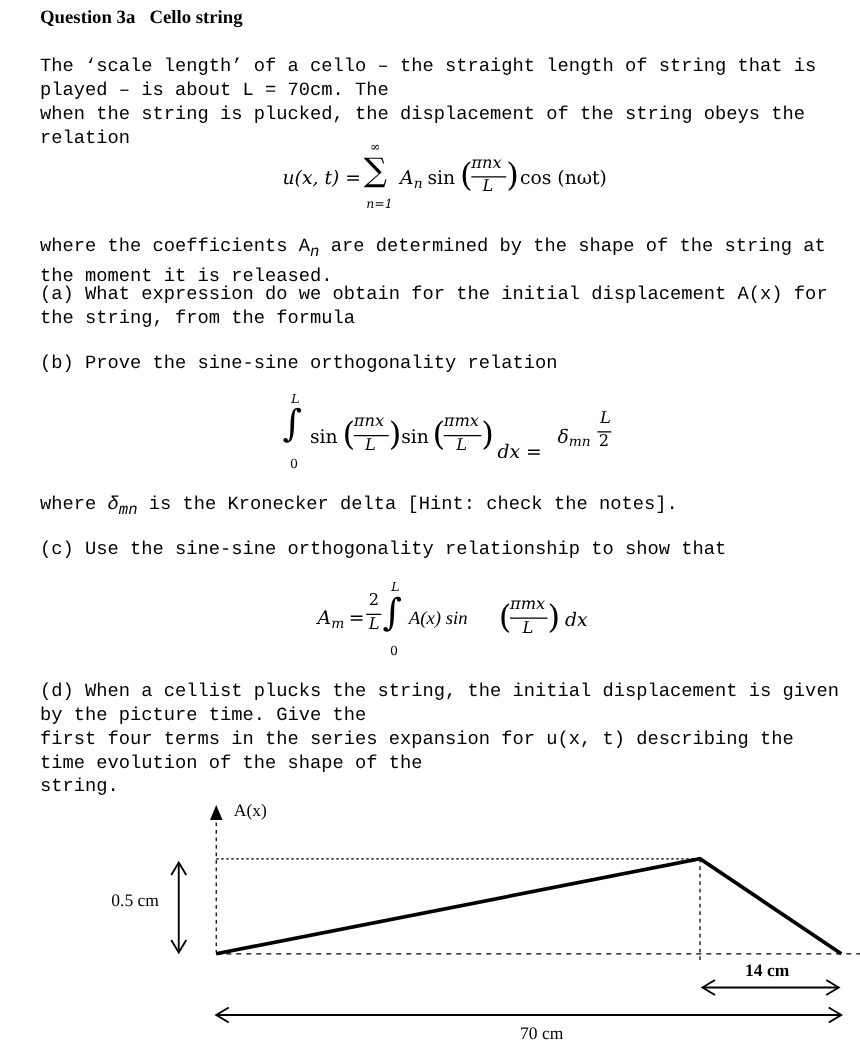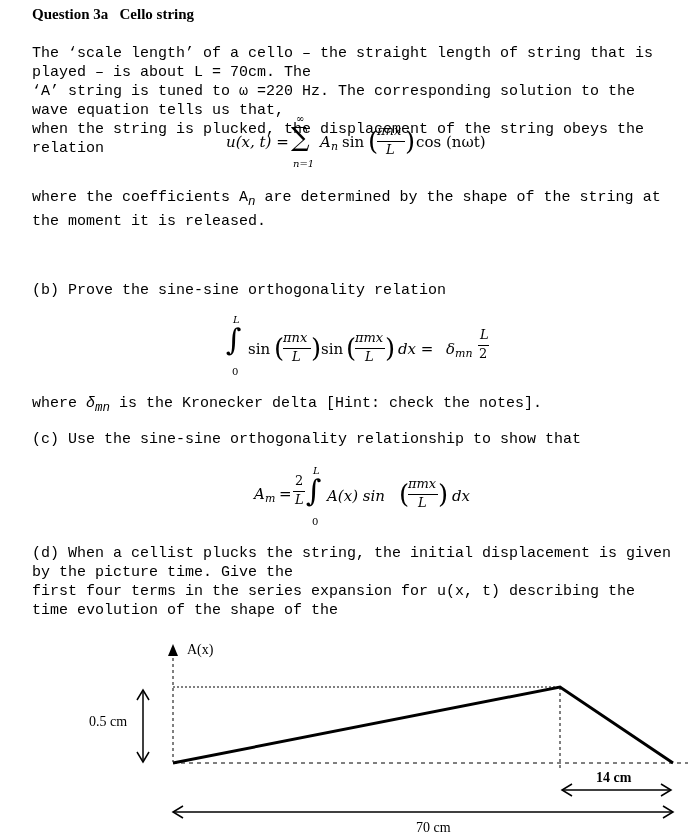"‘A’ string is tuned to" div { html: <div>‘A’ string is tuned to ω =220 Hz. The corresponding solution to the wave equation tells us that,</div> -> none }
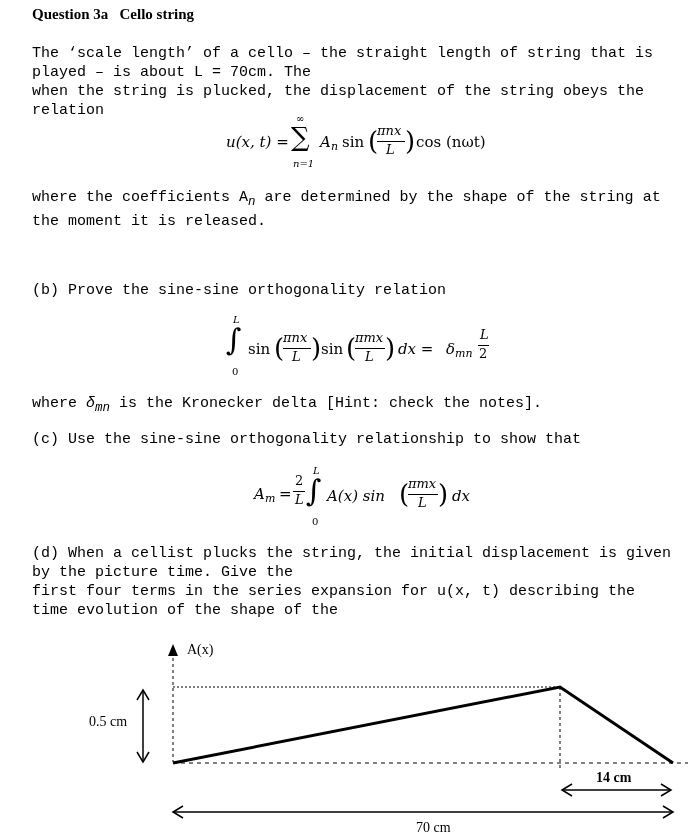"(a) What expression do we" div { html: none -> <div>(a) What expression do we obtain for the initial displacement A(x) for the string, from the formula</div> }
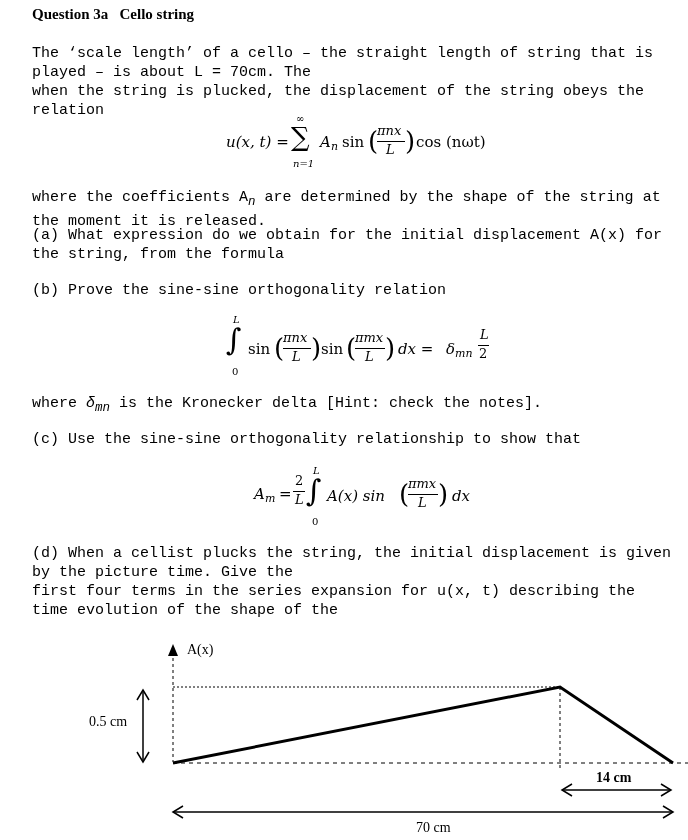"dx =" span.eq { top: 340px -> 352px }
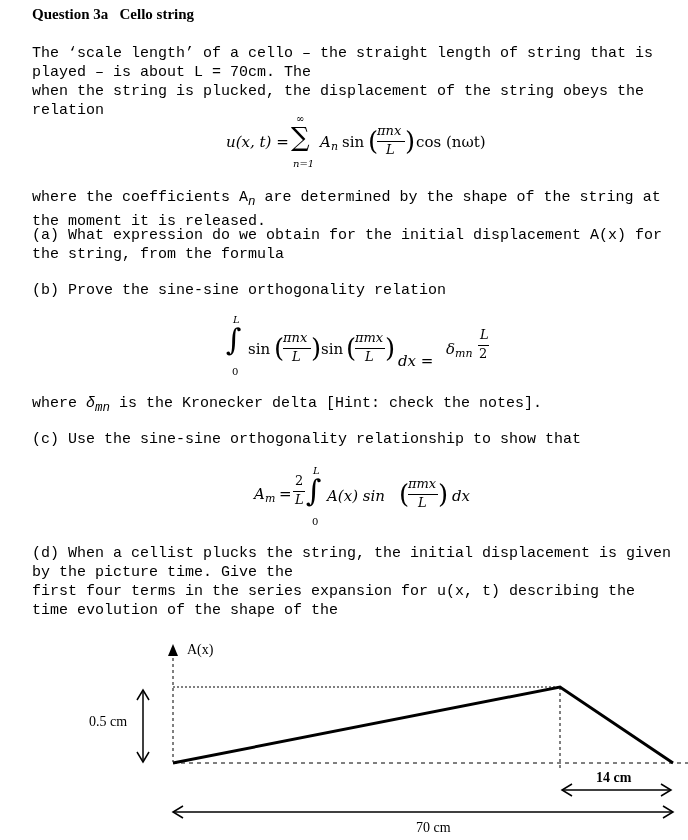"A(x) sin" span.eq { font-family: none -> Liberation Serif, serif }
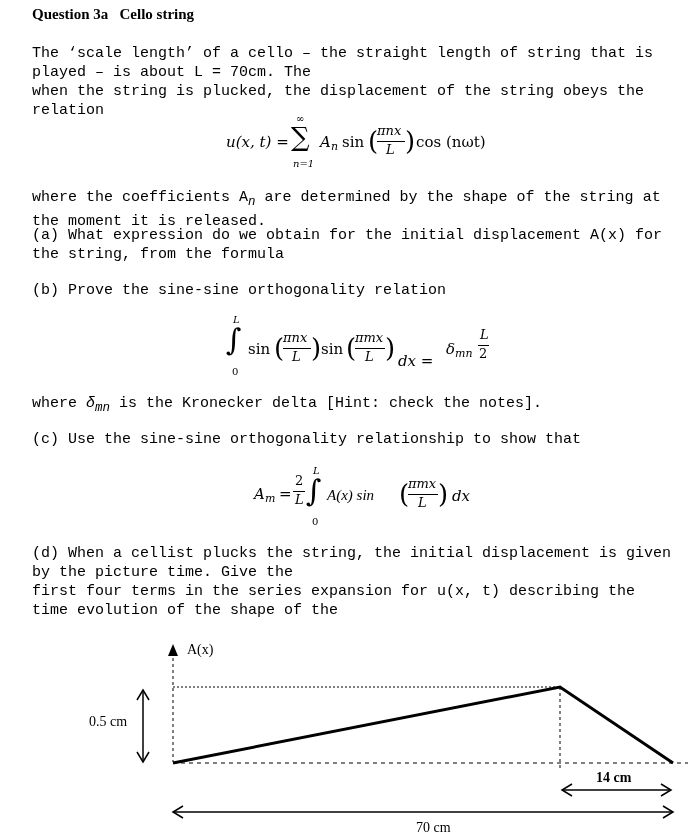"string." div { html: none -> <div>string.</div> }
